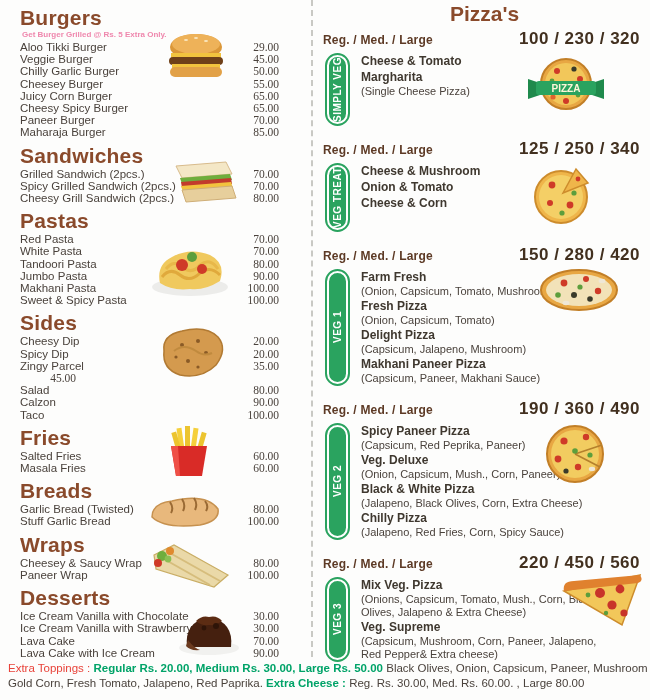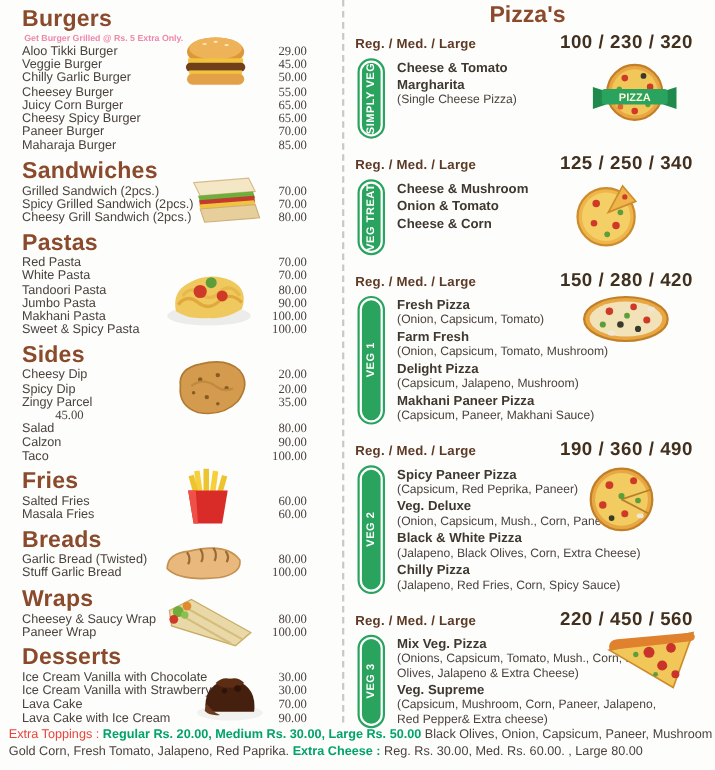"Pizza's" .right-col { padding: 2px 14px 0 10px -> 2px 4px 0 10px }
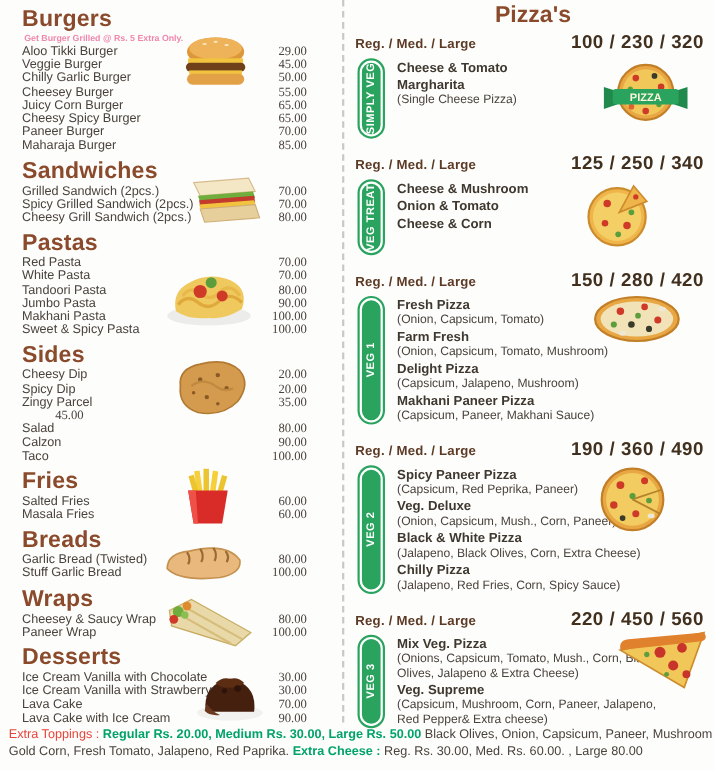"PIZZA" span.p-icon { right: 15px -> 36px }
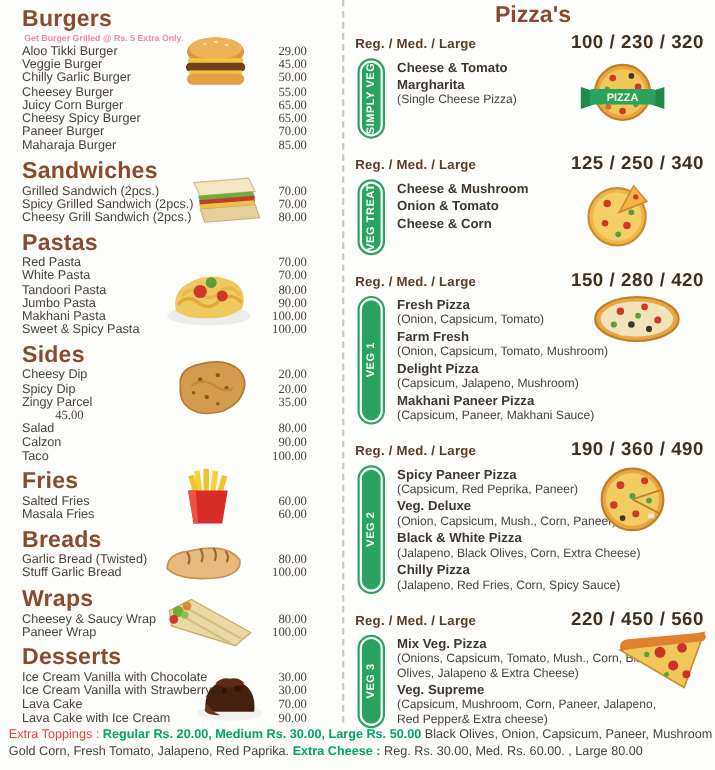"Fresh Pizza" div.p-item { order: before "Farm Fresh" -> after "Farm Fresh" }
